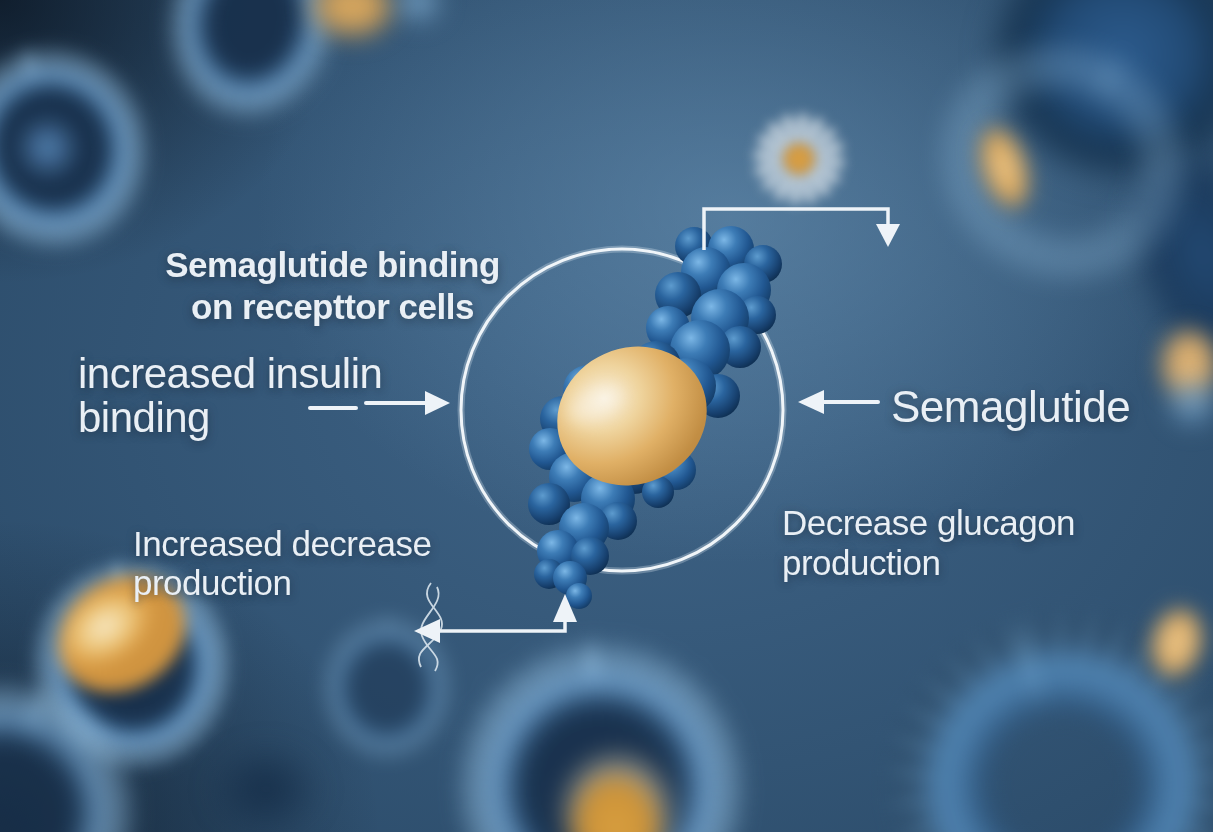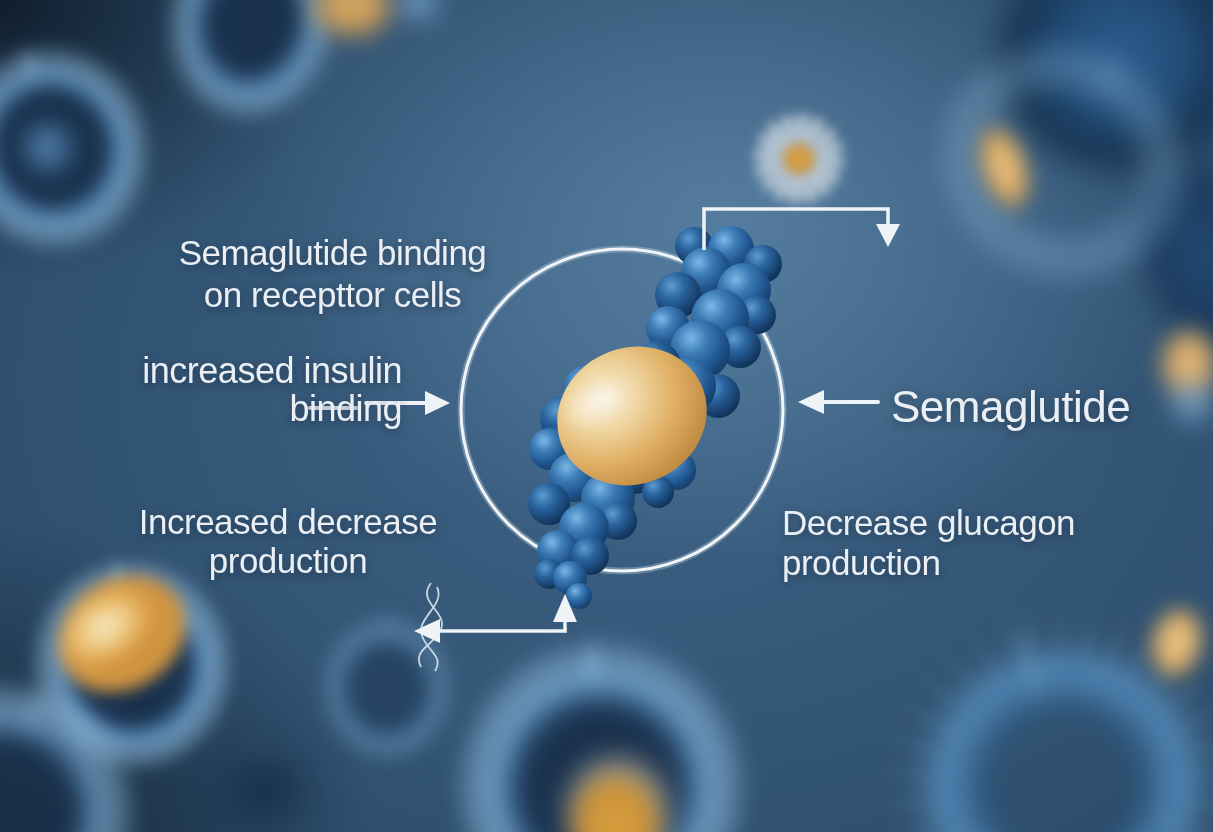"Semaglutide binding" div.label { font-weight: none -> bold; top: 232px -> 244px }
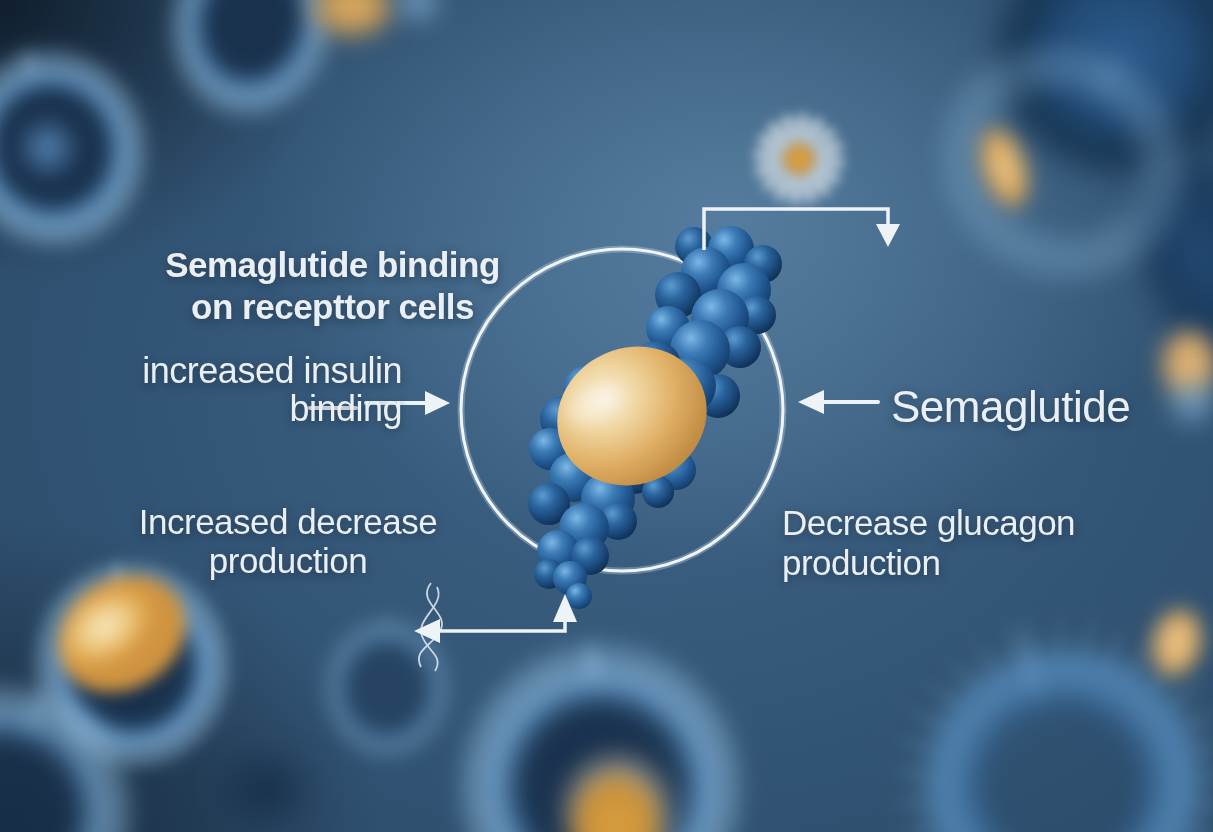"increased insulin" div.label { font-size: 36px -> 42px; left: 72px -> 78px; text-align: right -> left }
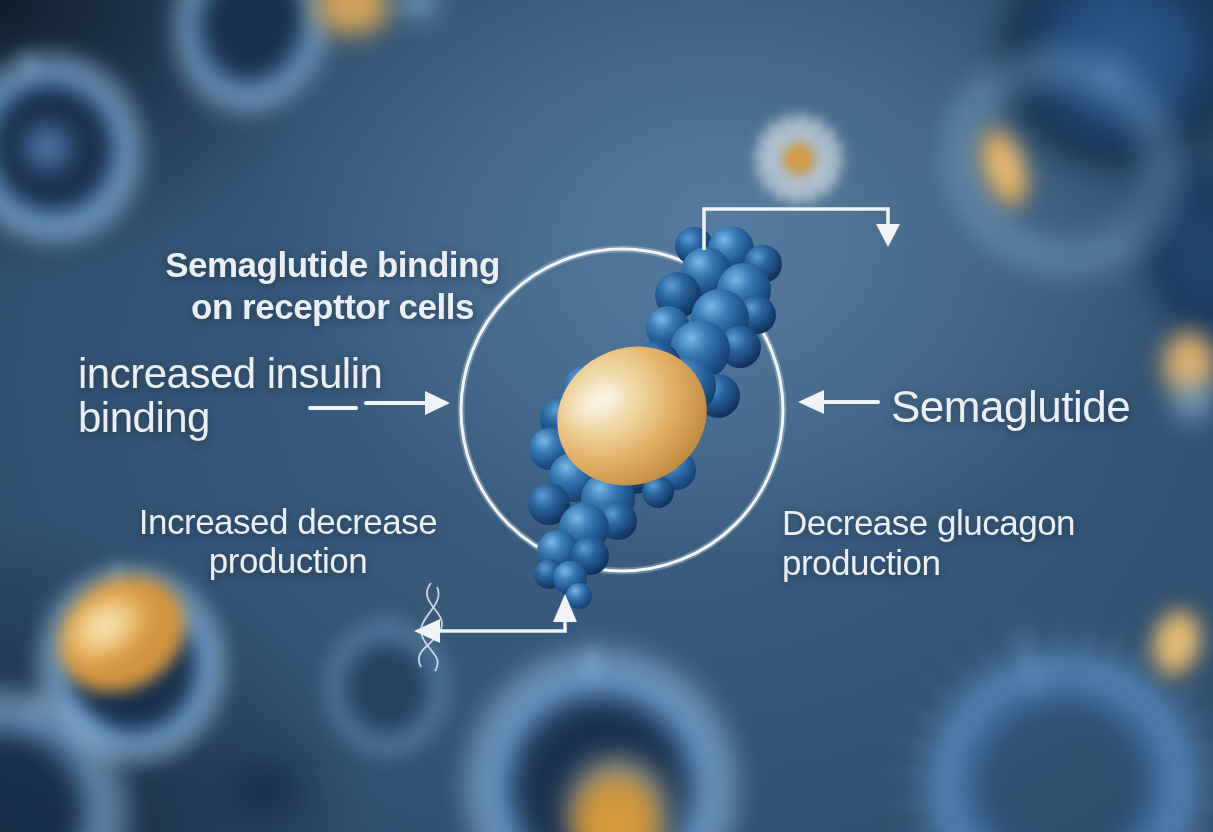"Increased decrease" div.label { text-align: center -> left; top: 502px -> 524px }
